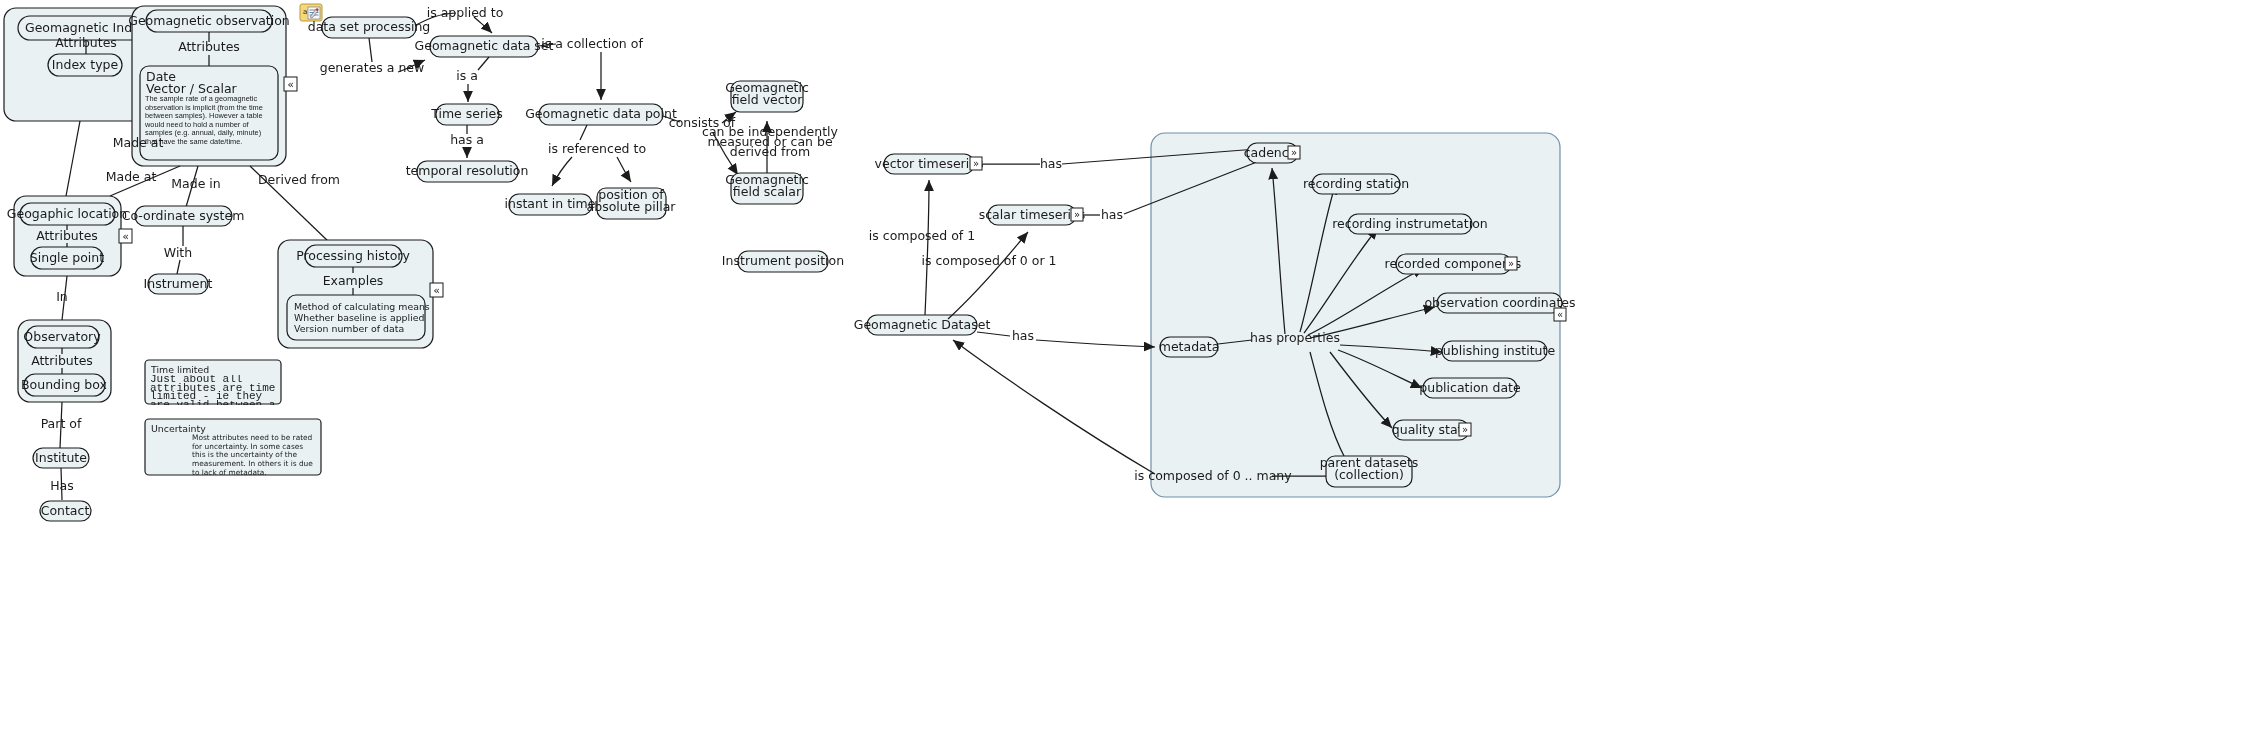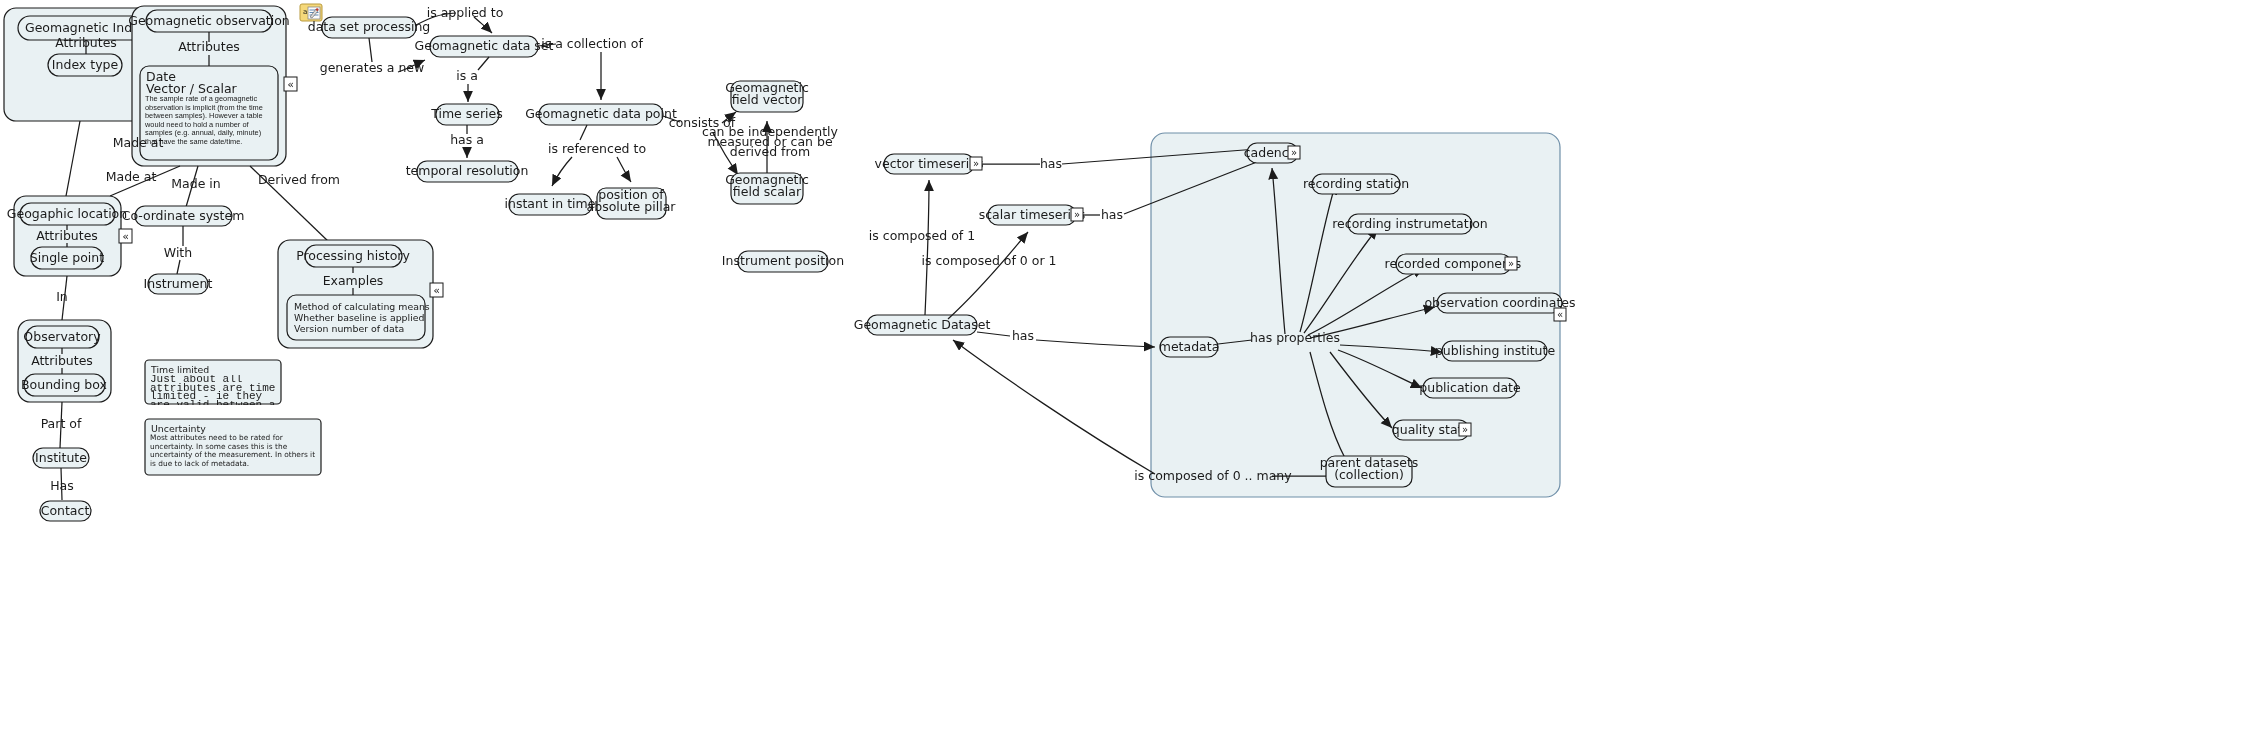"Most attributes need to be" div { margin-left: none -> 42px }
